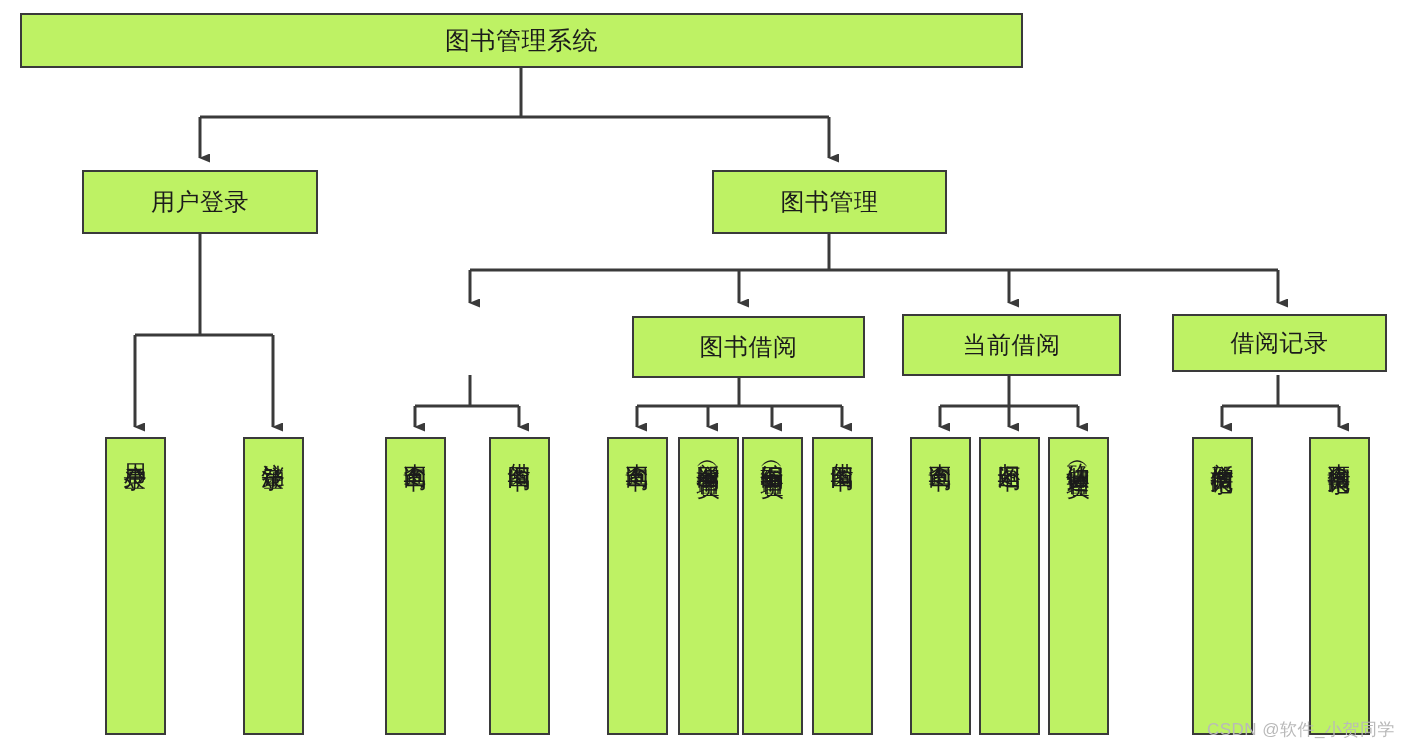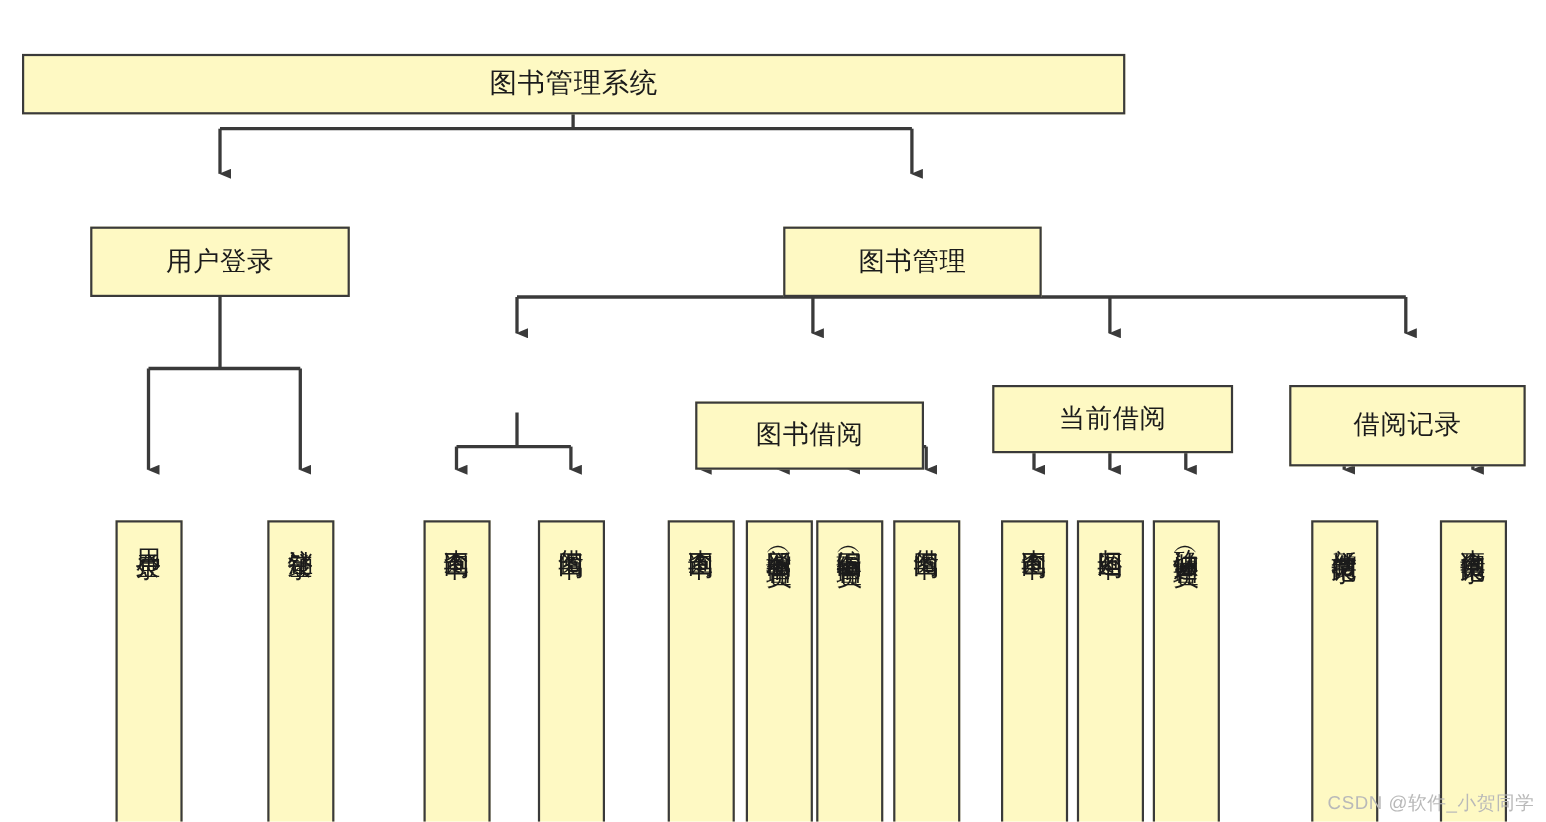"图书管理系统" .node { background: #fef9c3 -> #bef264; margin-top: 36px -> none }
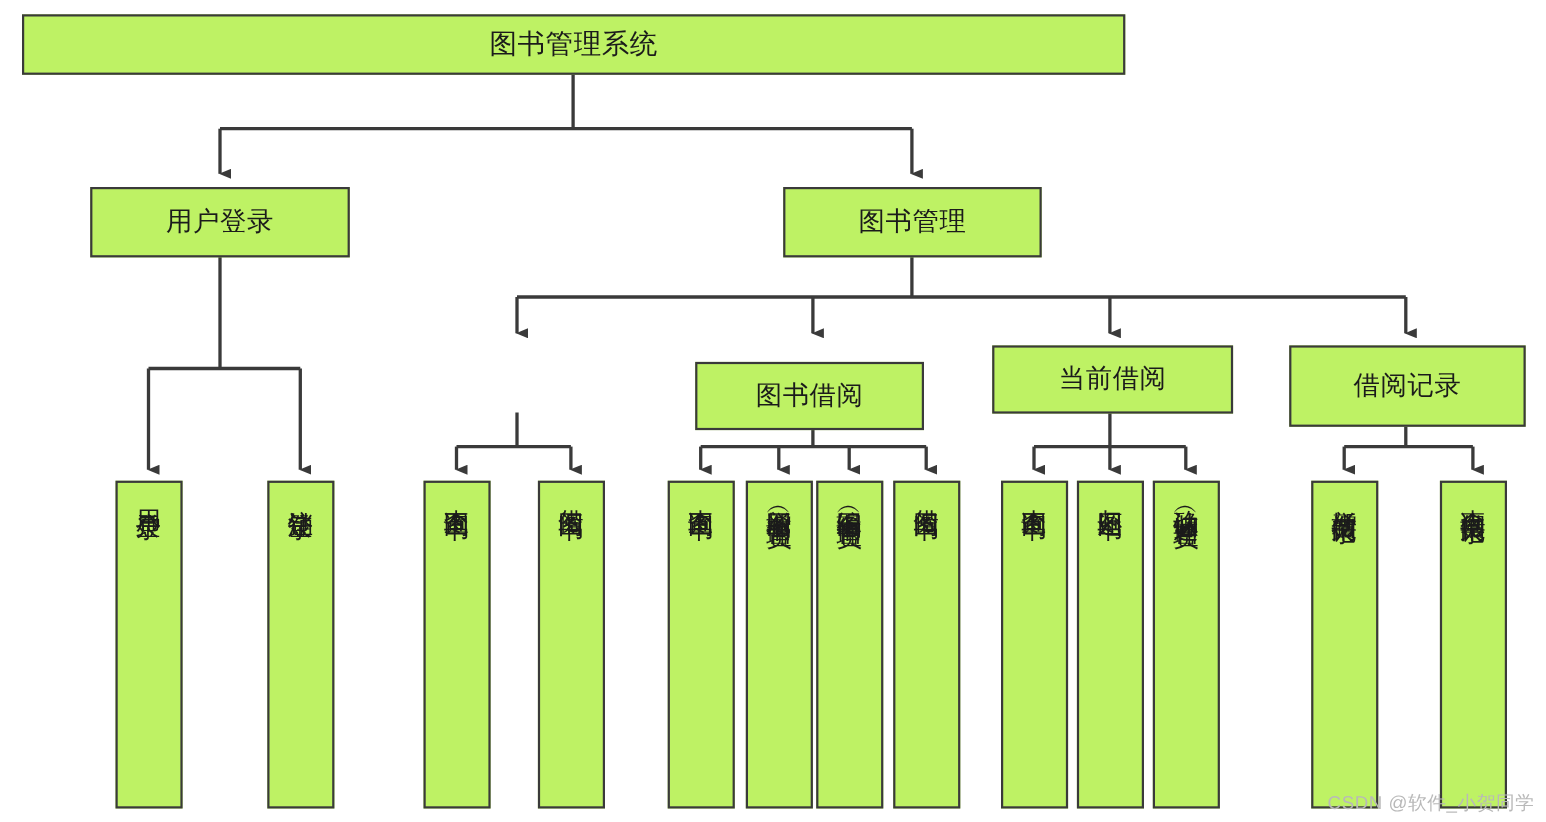"图书借阅" div.node { top: 329px -> 316px; width: 208px -> 233px }
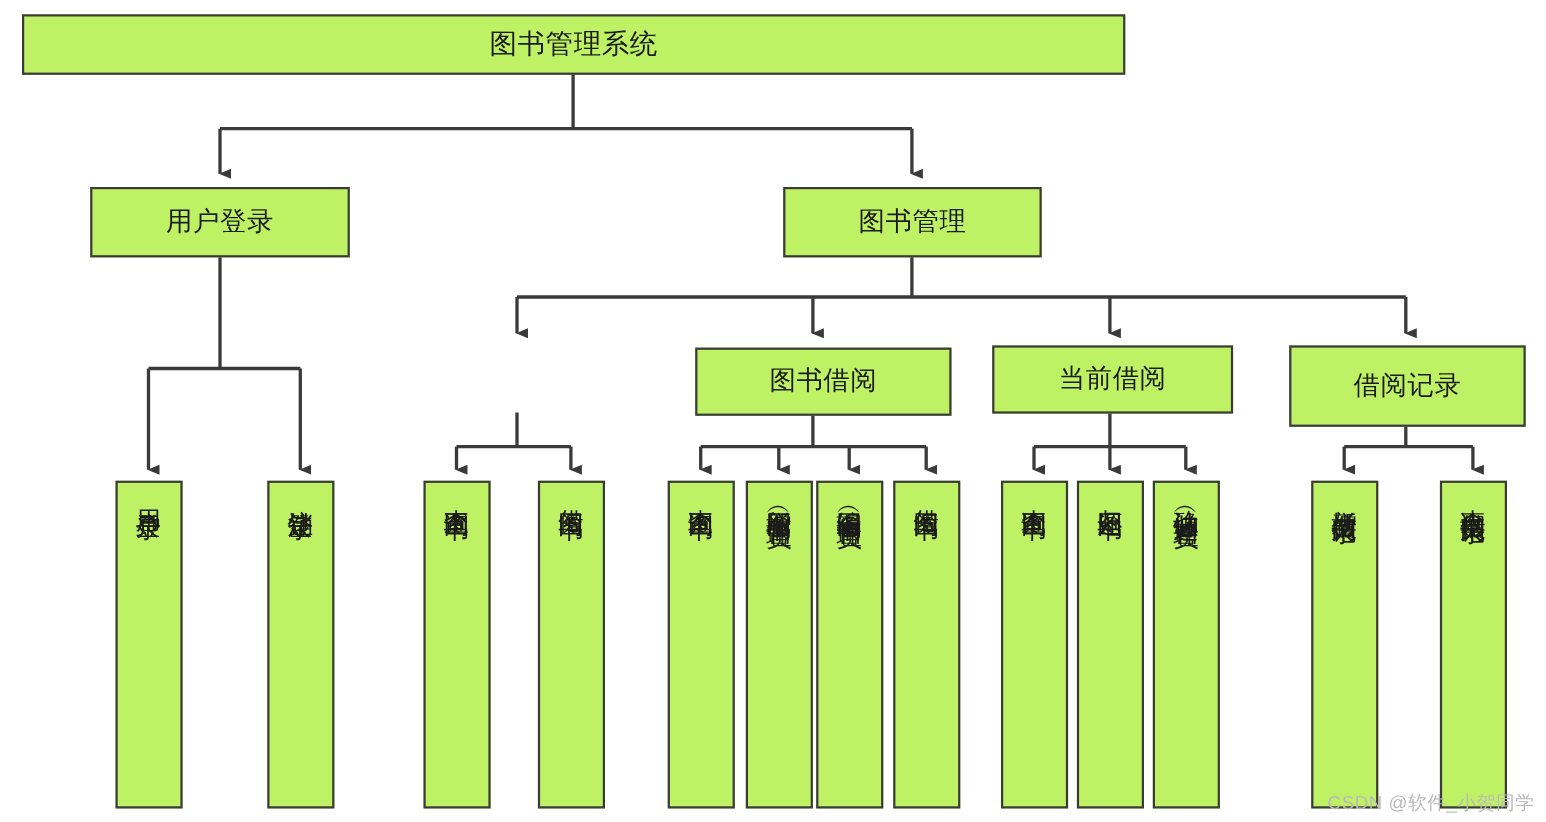"借阅记录" div.node { height: 74px -> 58px }
